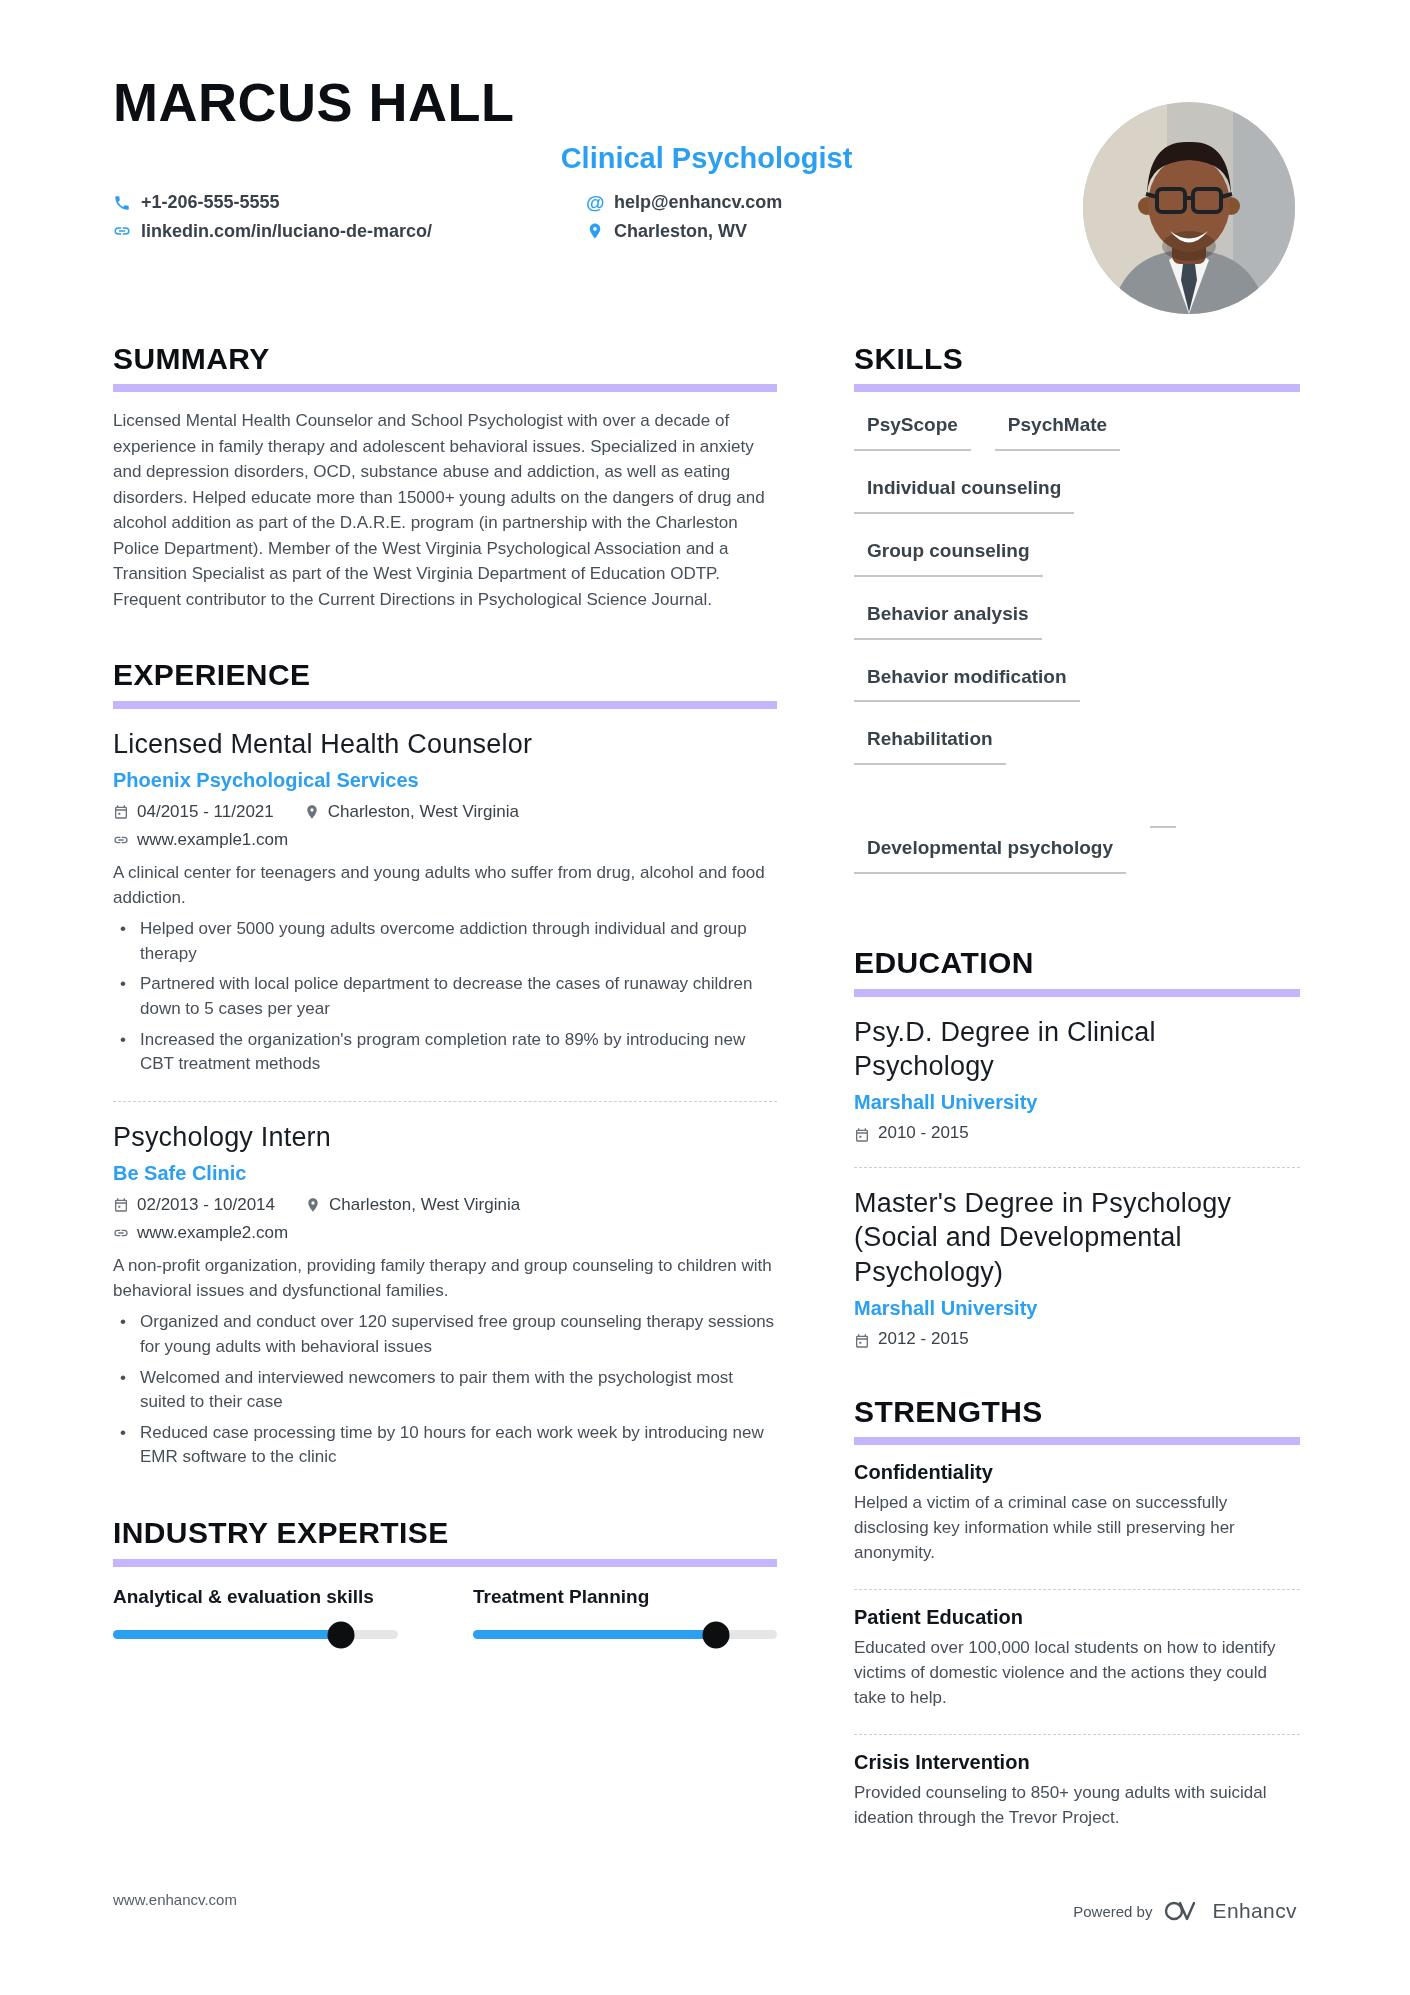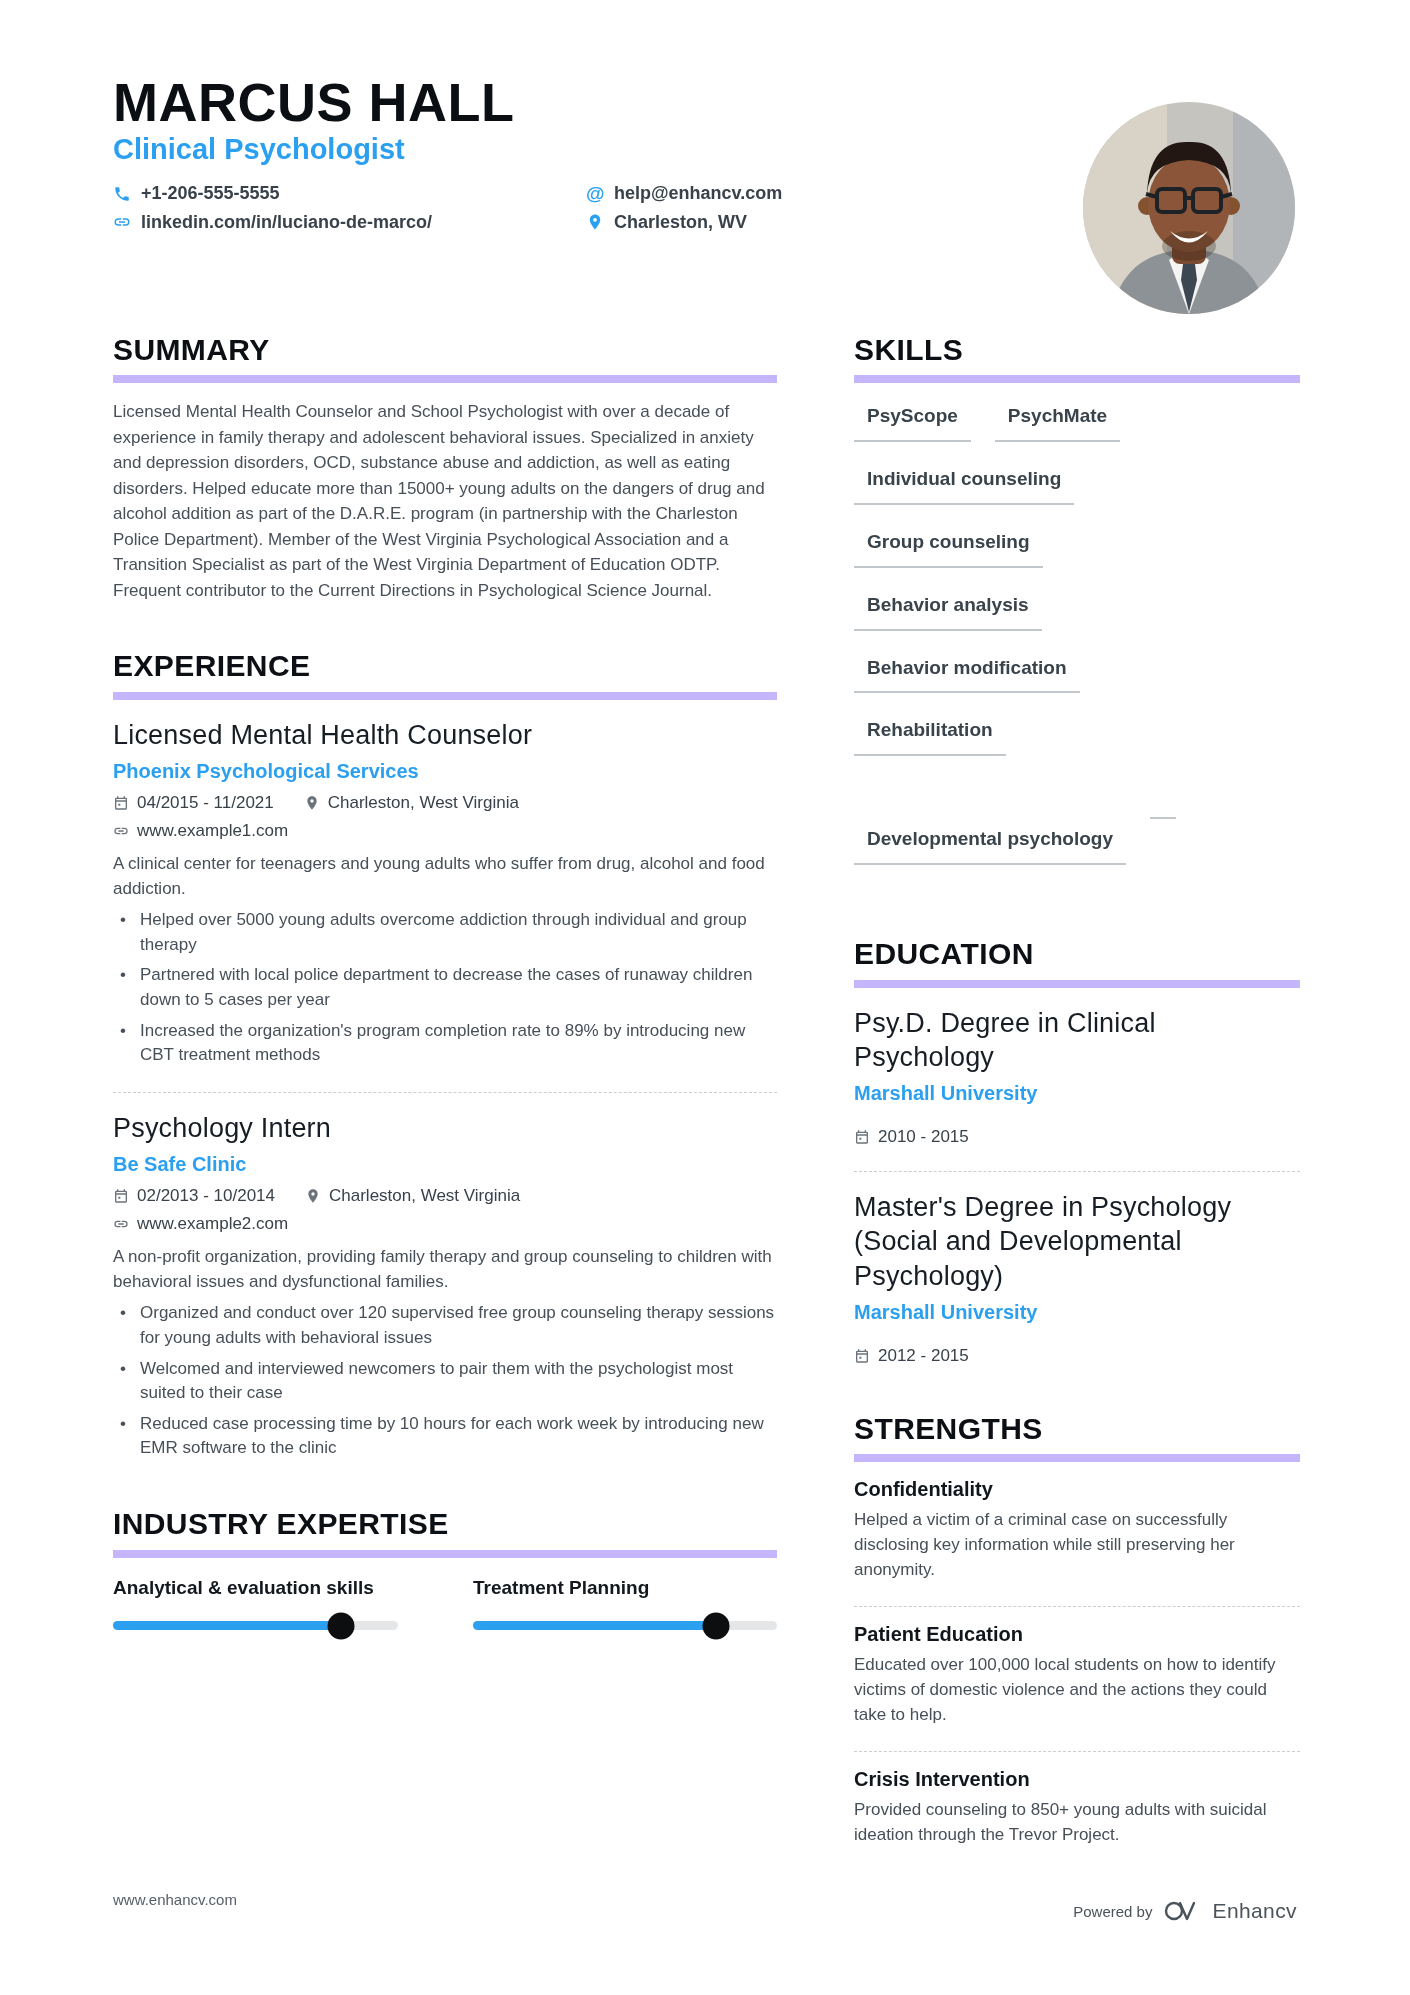"Clinical Psychologist" .job-headline { margin-top: none -> 9px; text-align: none -> center }
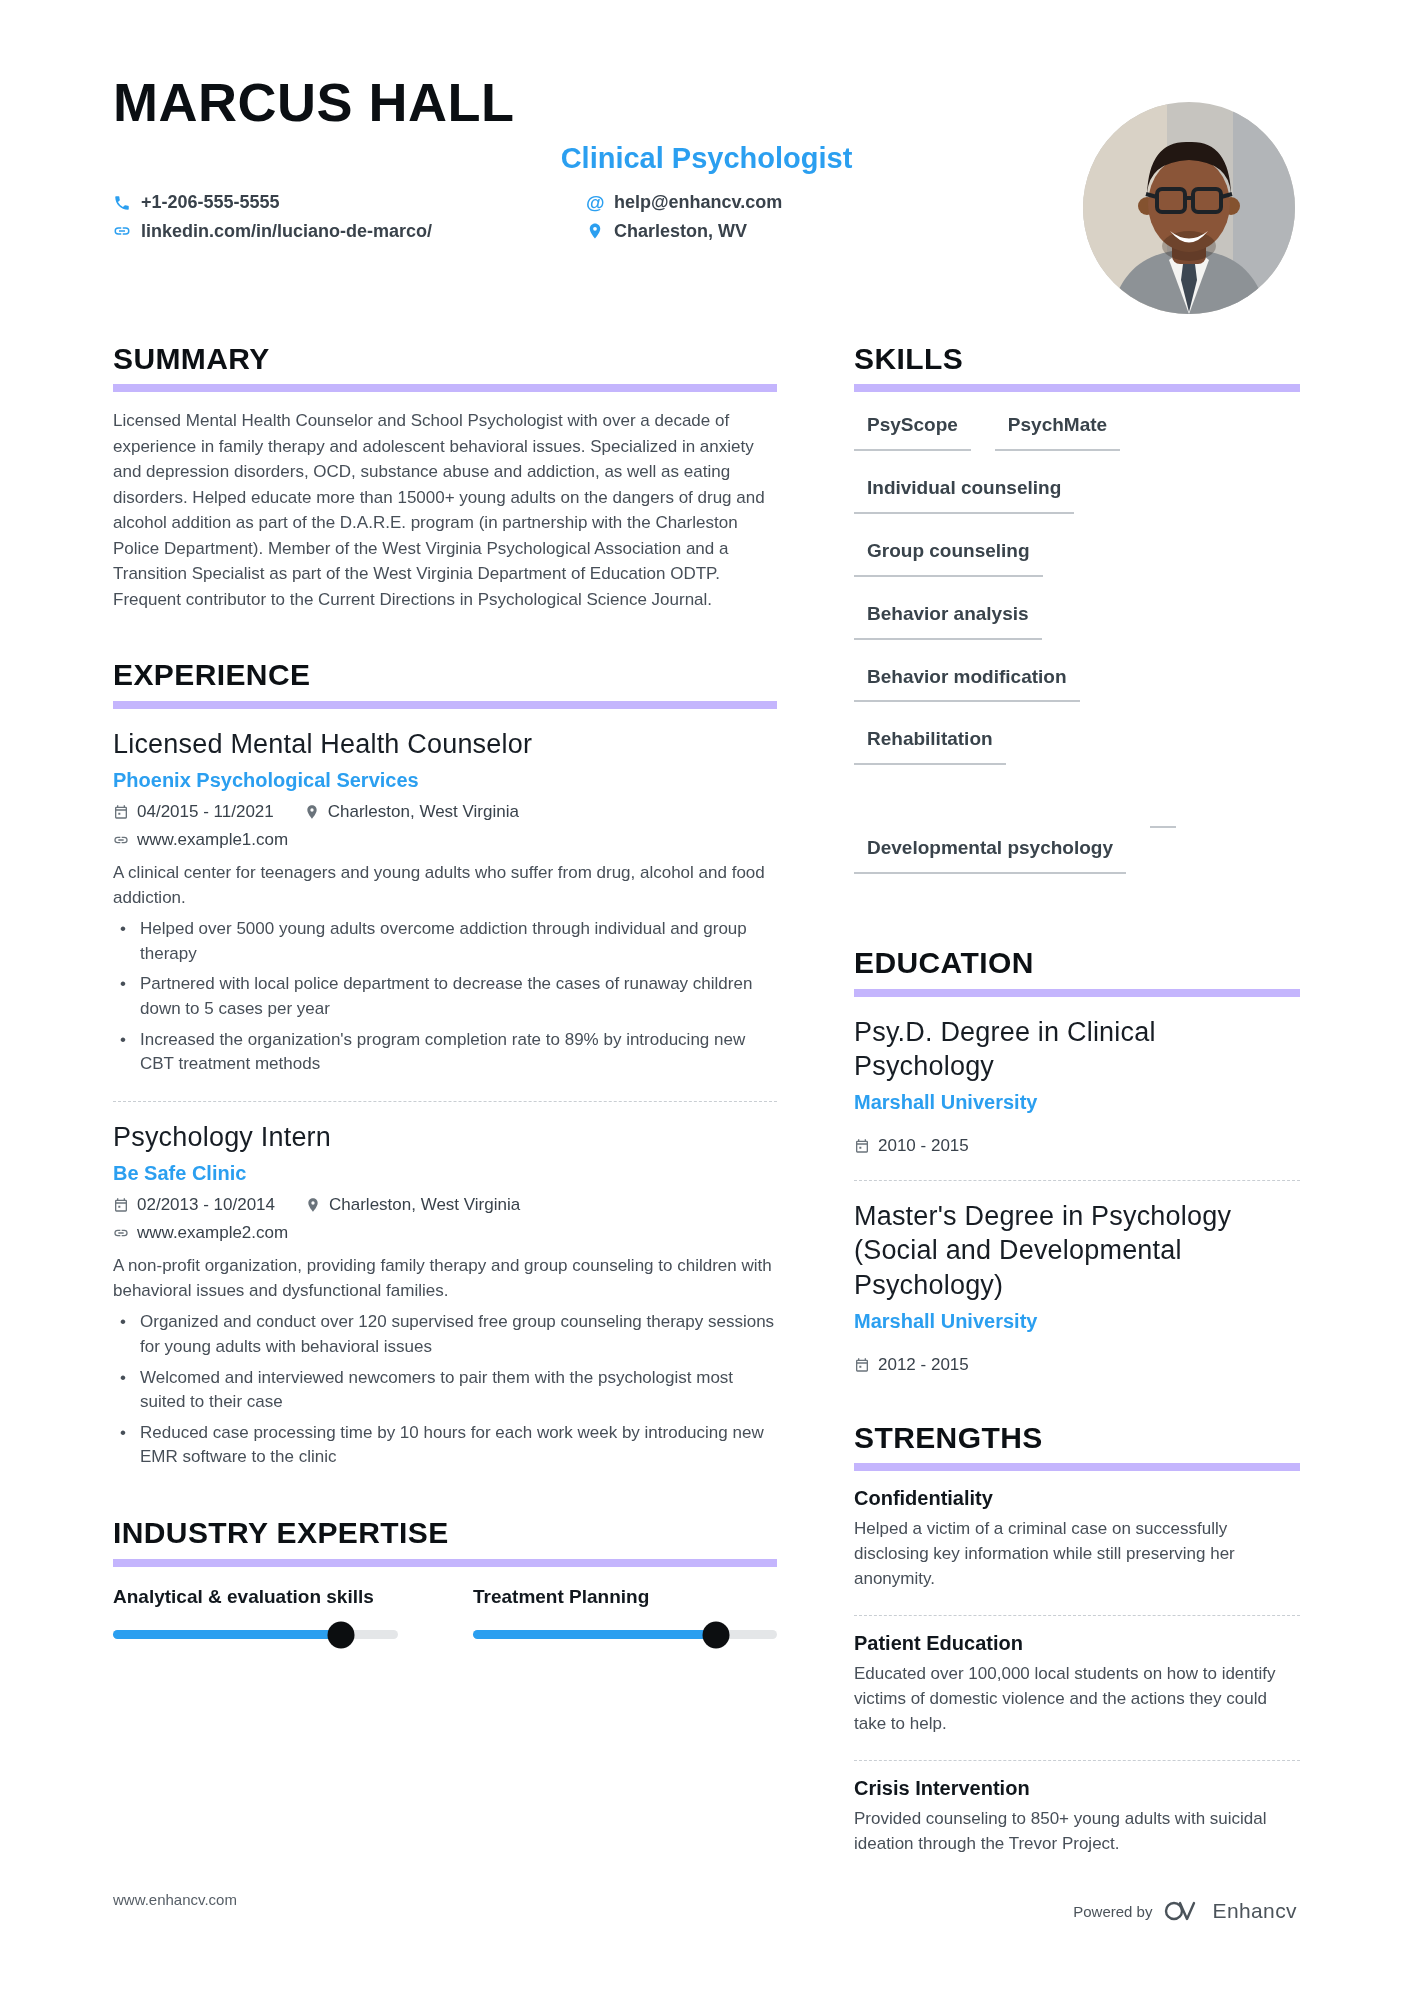"2010 - 2015" .edu-dates { align-items: center -> flex-end; margin-top: 22px -> 9px }
